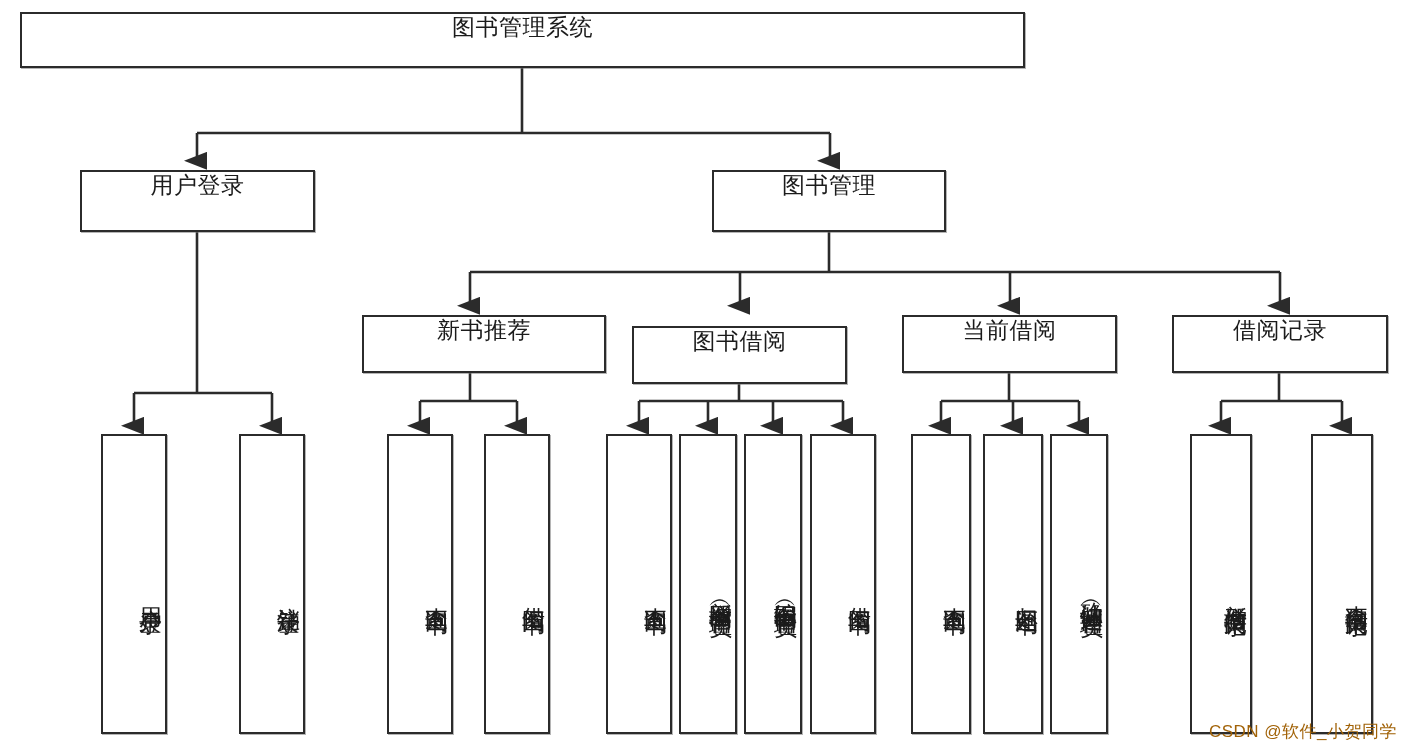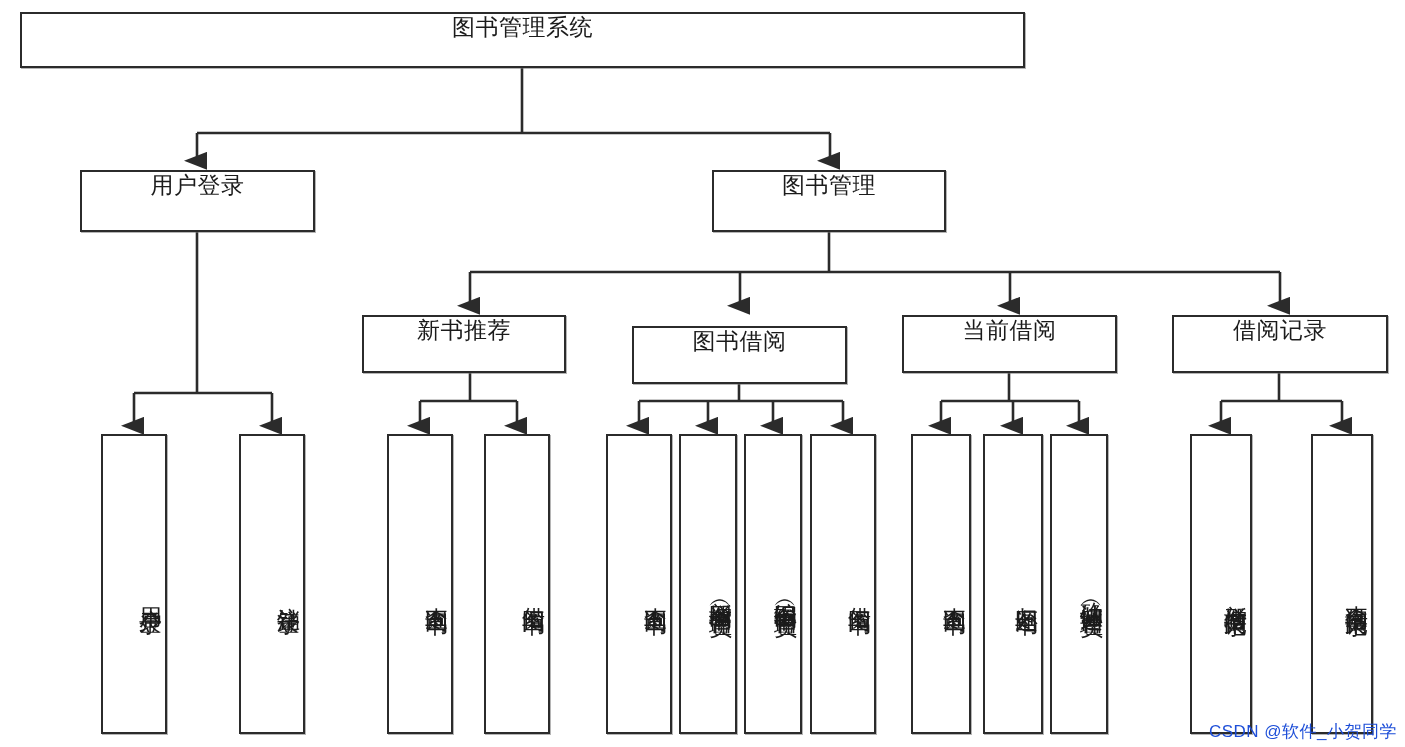"新书推荐" div.node { width: 204px -> 244px }
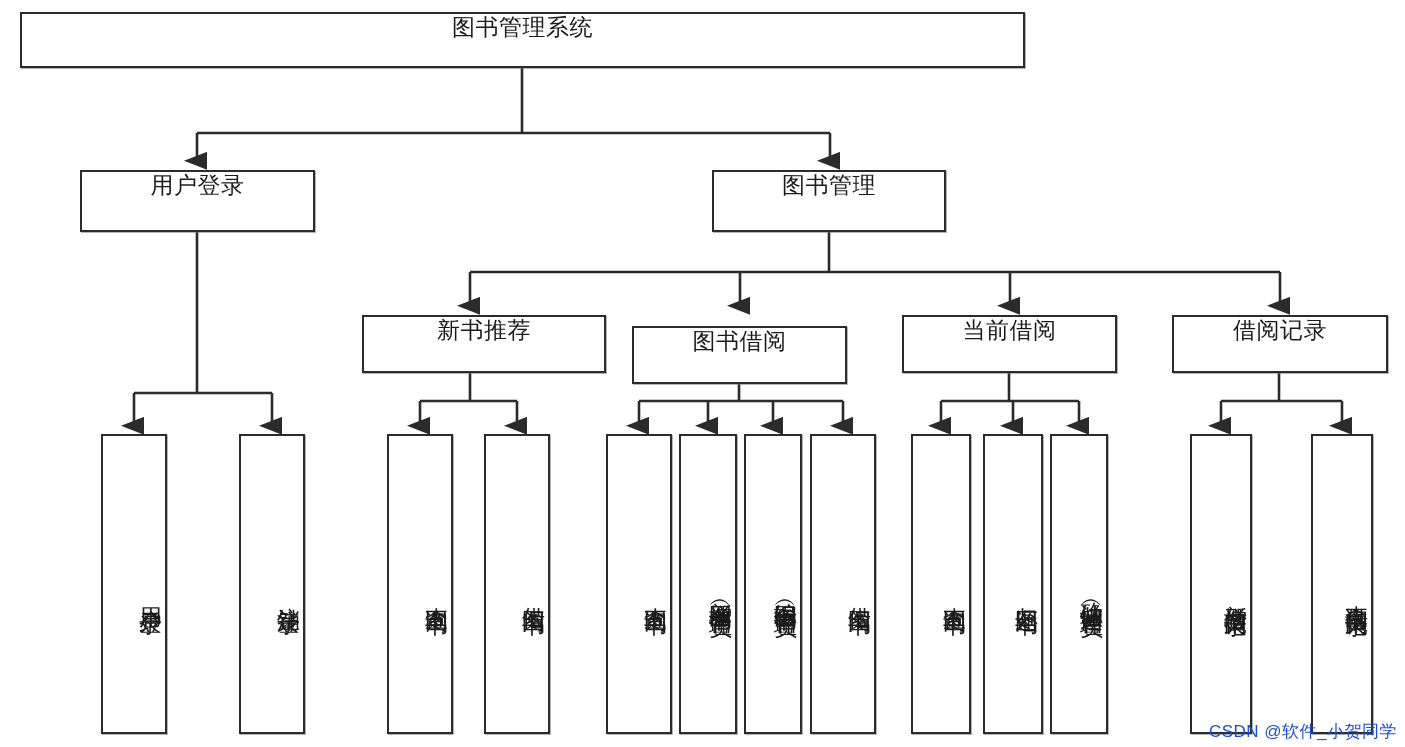"CSDN @软件_小贺同学" .watermark { color: #1d4ed8 -> #a16207 }
